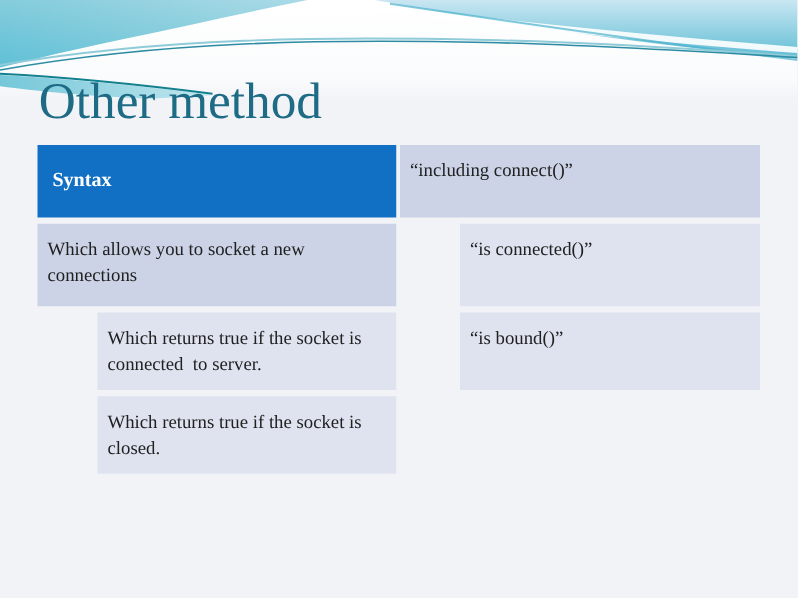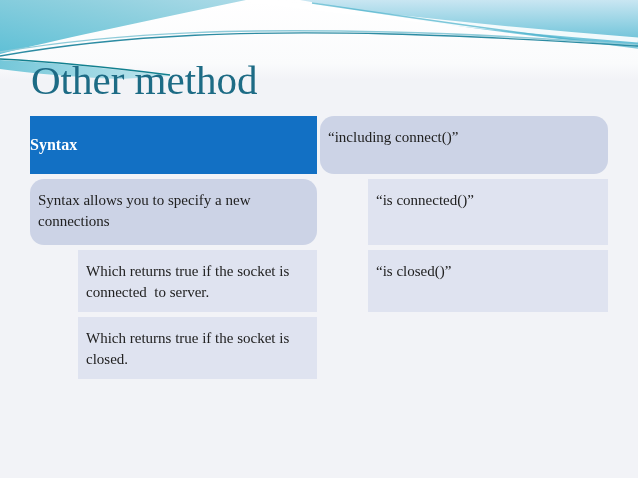"Syntax" .th { padding-left: 0 -> 12px }
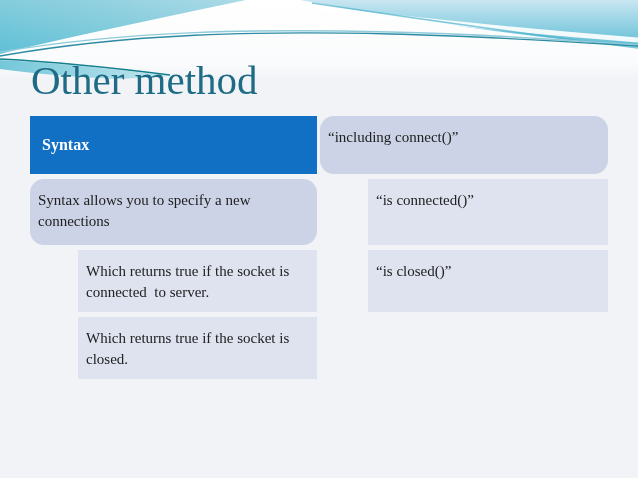"“including connect()”" .td.band-dark { border-radius: 14px -> none }
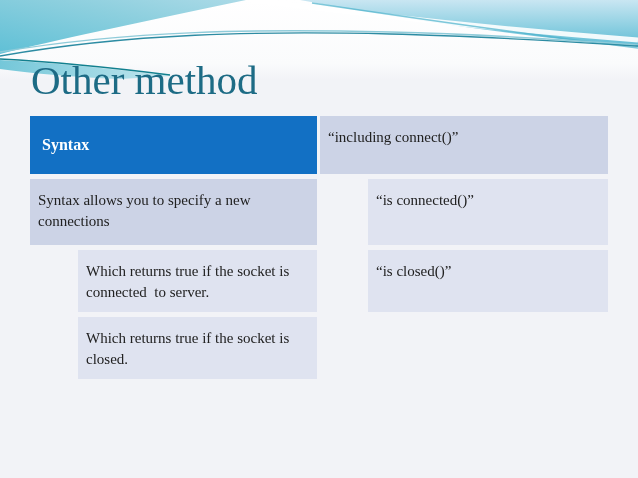"Syntax allows you to specify" div.td { text: Syntax allows you to specify -> Which allows you to socket }
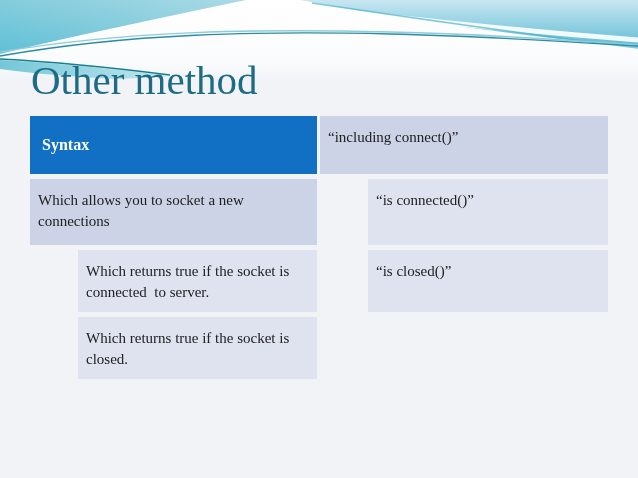"“is closed()”" div.td { text: closed -> bound }
